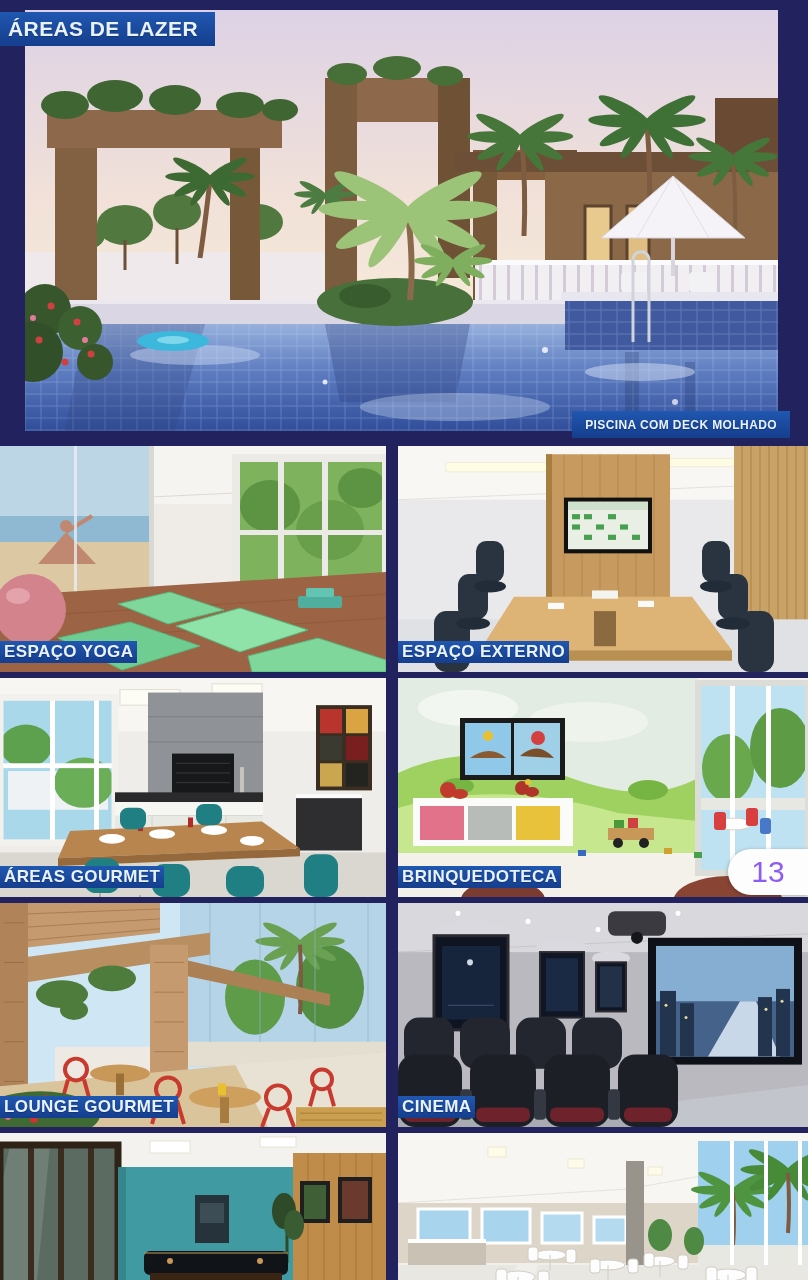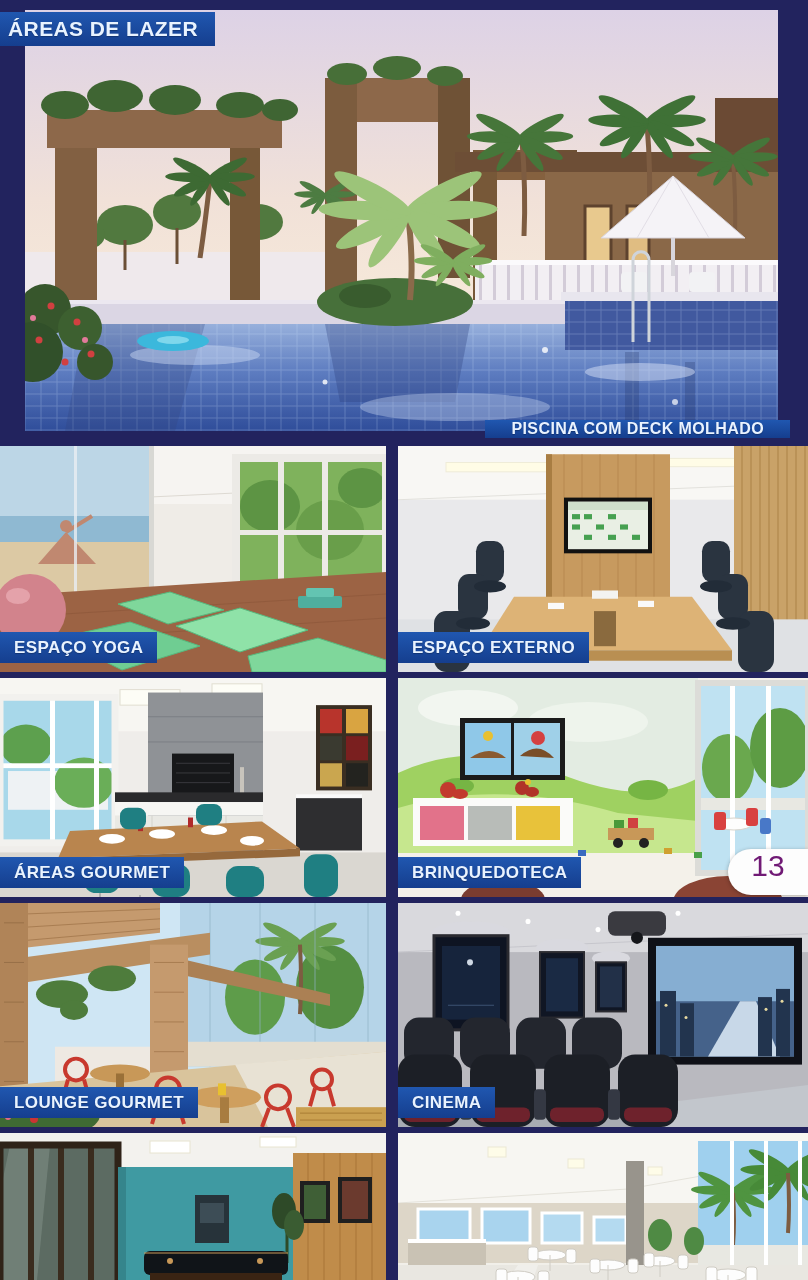"PISCINA COM DECK MOLHADO" .hero-caption { font-size: 16px -> 12px; height: 18px -> 27px; padding: 0 26px -> 0 13px }
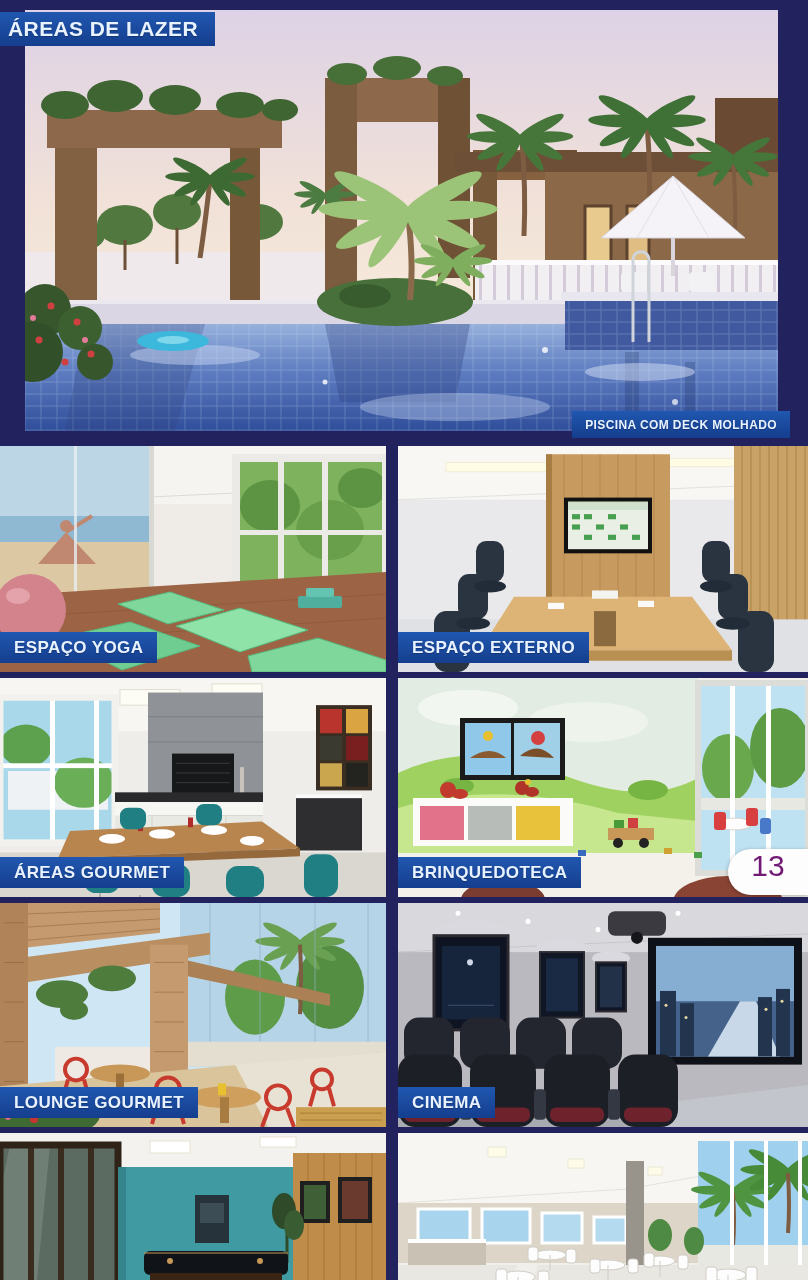"ESPAÇO YOGA" .cell-badge { height: 31px -> 22px; padding: 0 14px -> 0 4px }
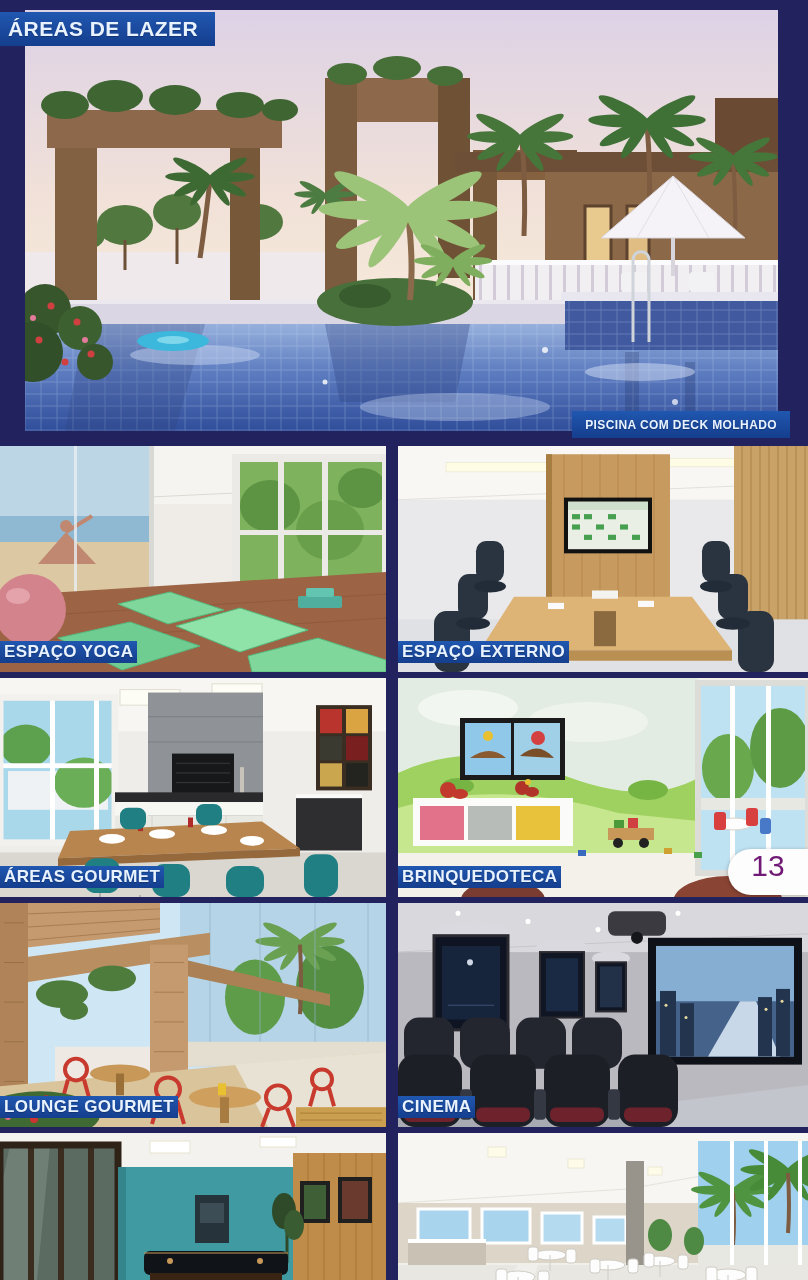"13" .page-pill { align-items: none -> center; color: #701a75 -> #8b5cf6 }
